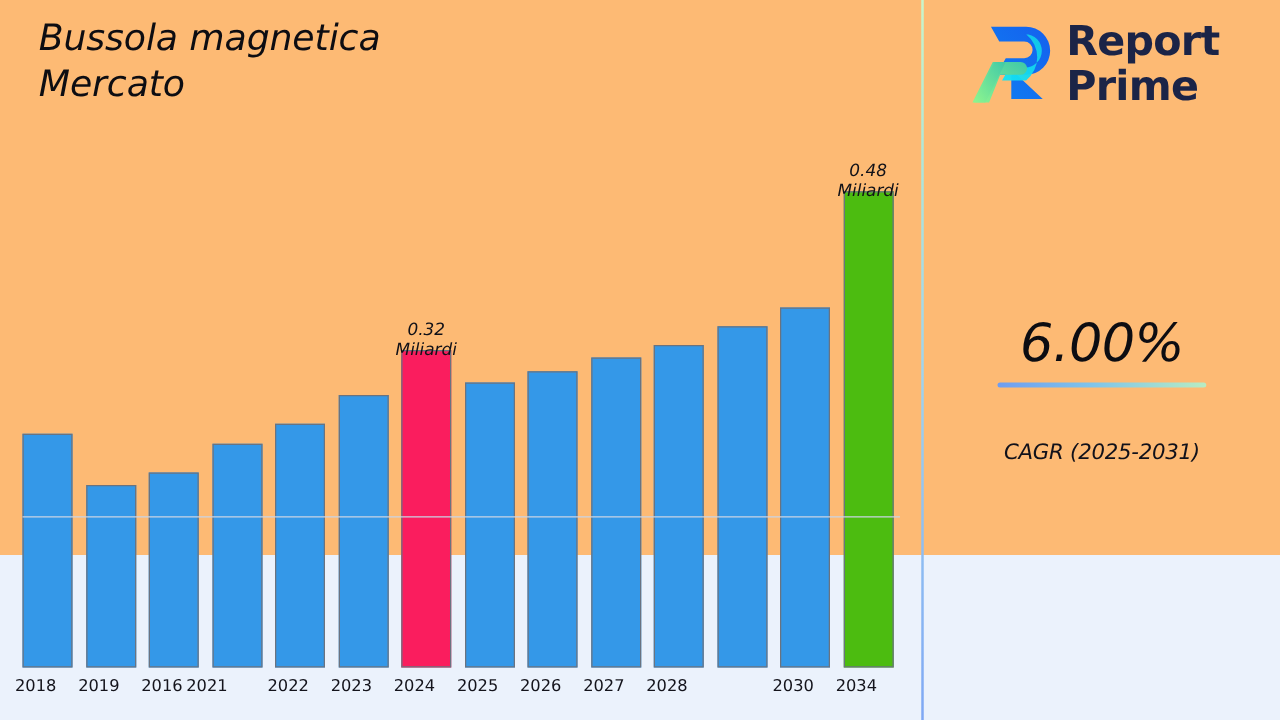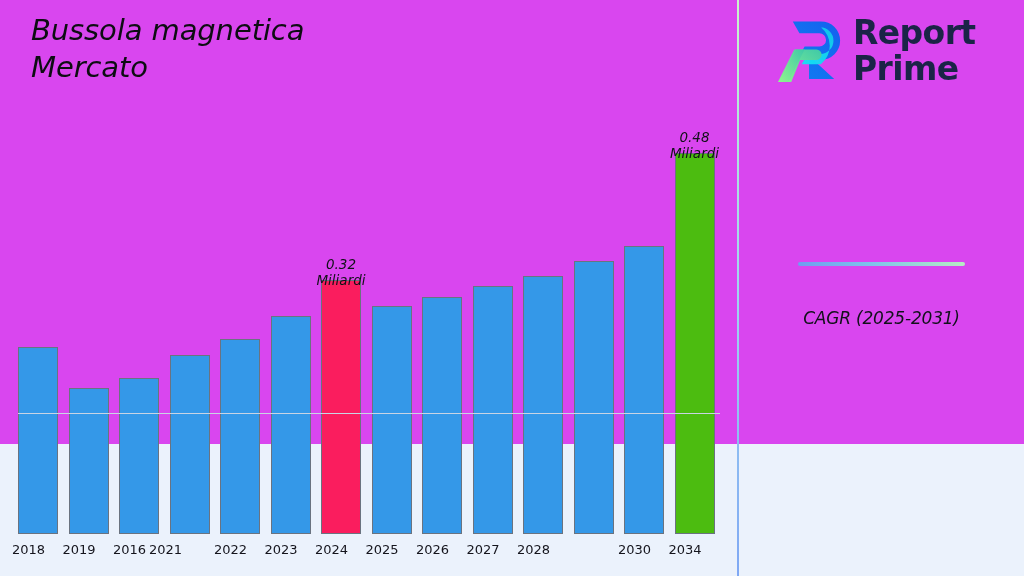"Bussola magnetica" #root { background: #d946ef -> #fdba74 }
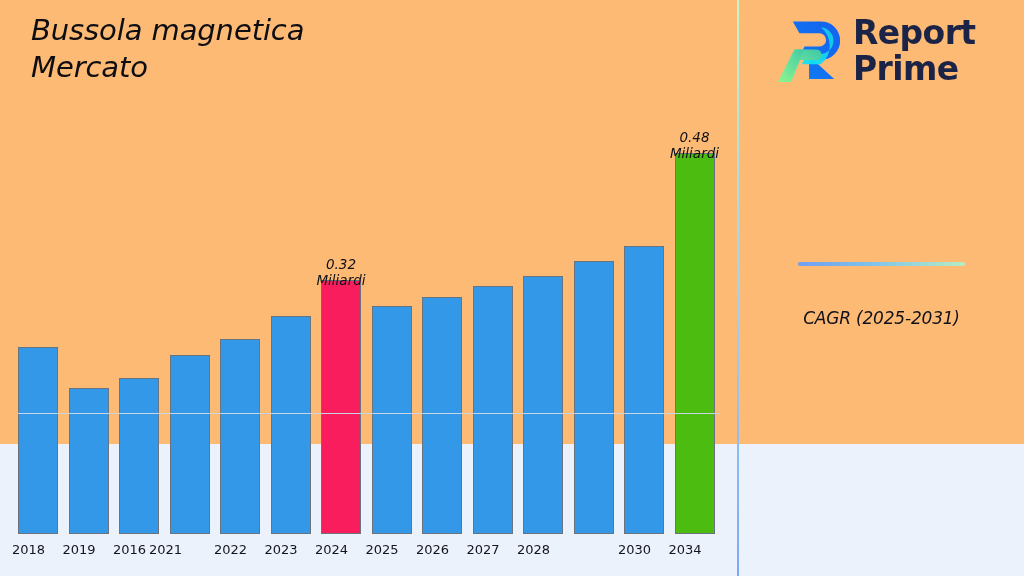"6.00%" div { html: none -> <div>6.00%</div> }
